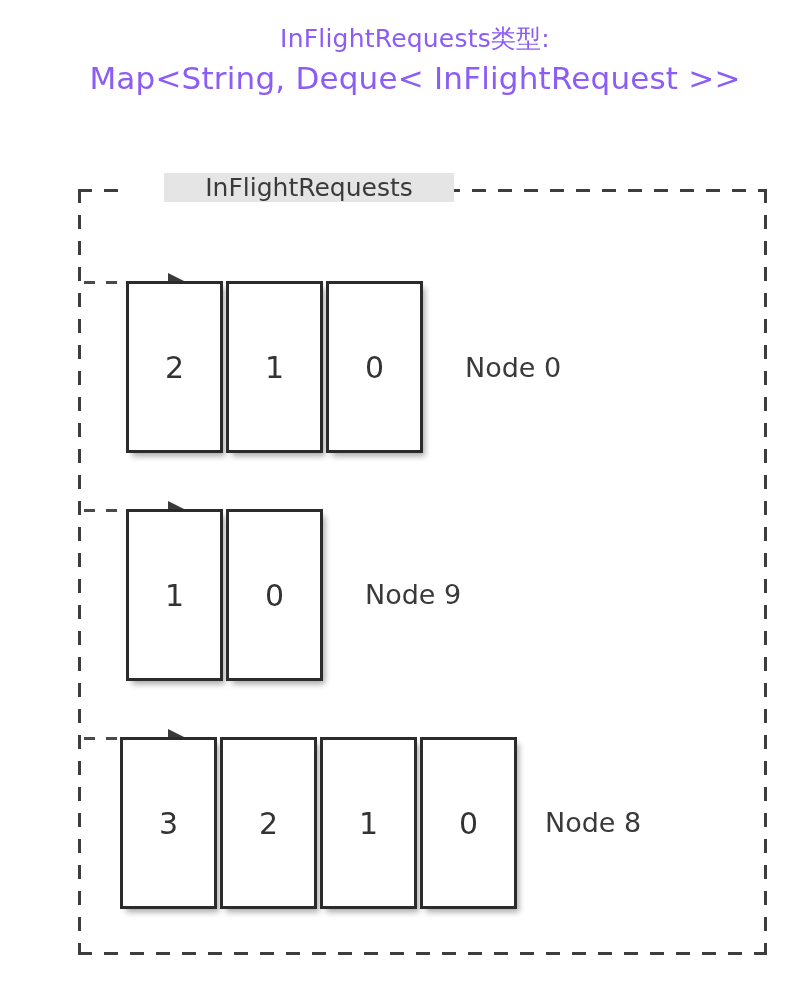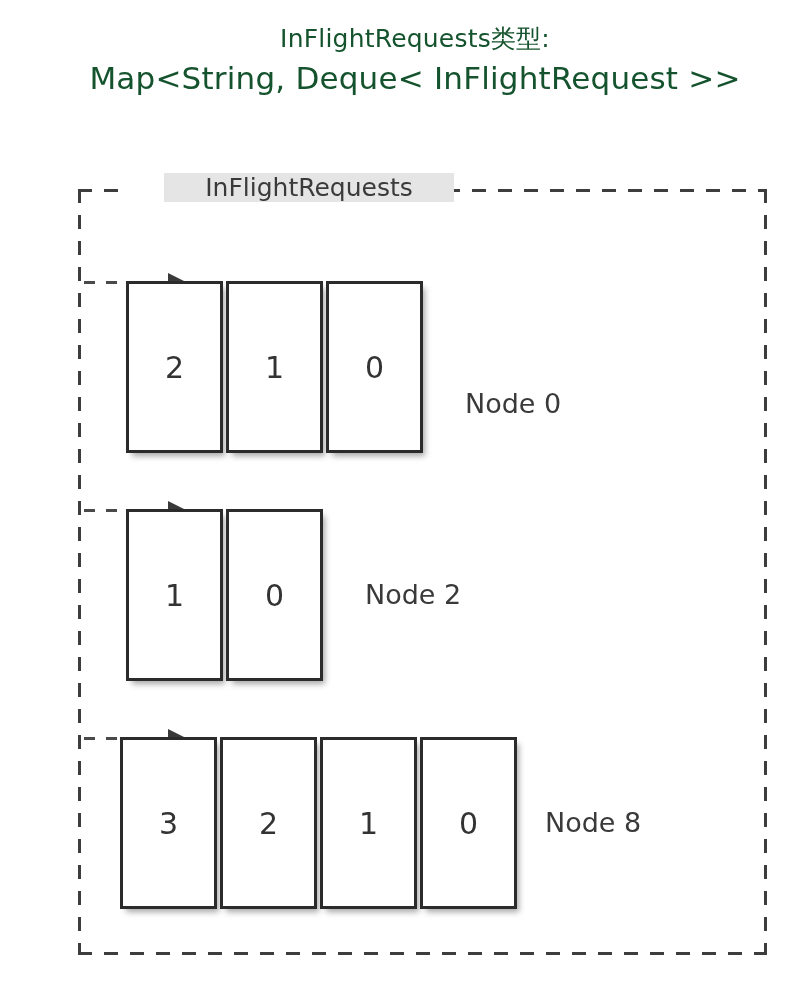"InFlightRequests类型:" .title-line { color: #14532d -> #8b5cf6 }
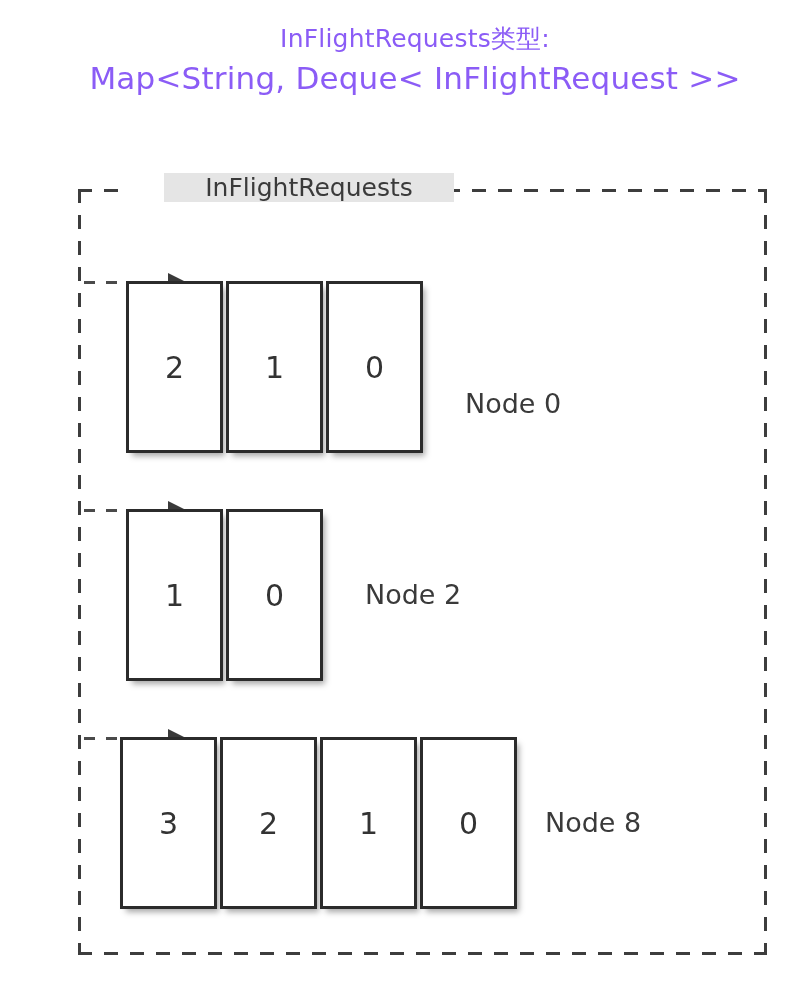"Node 0" div.node-label { margin-top: 36px -> none }
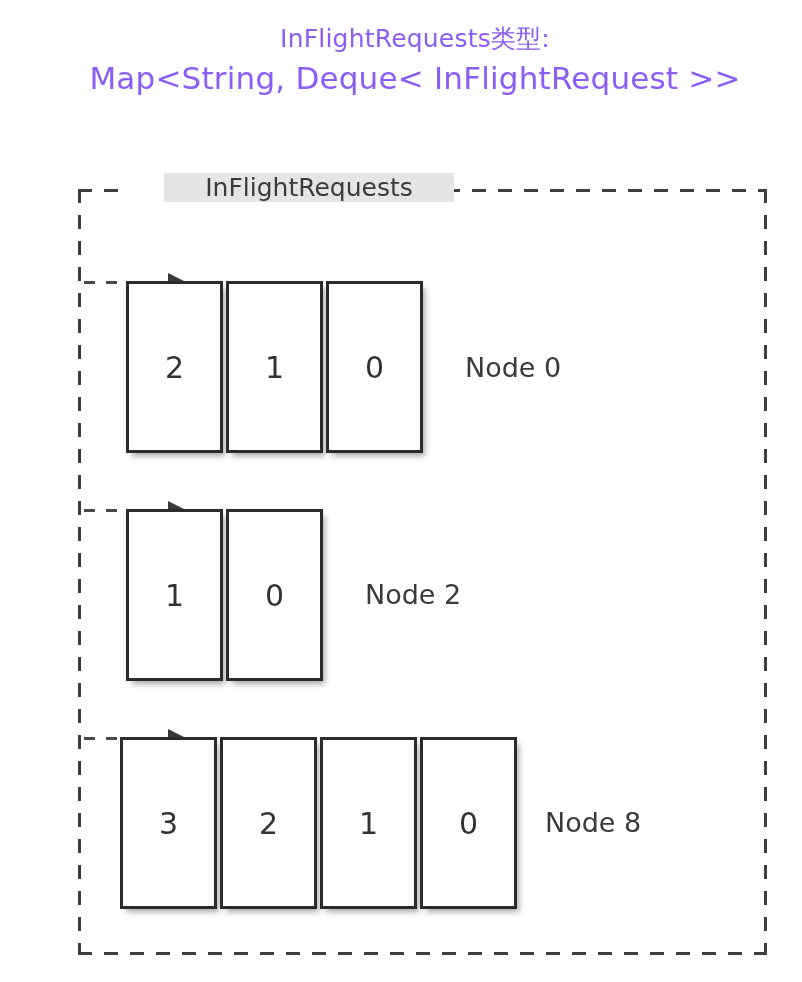"Node 2" div.node-label { text: 2 -> 9 }
